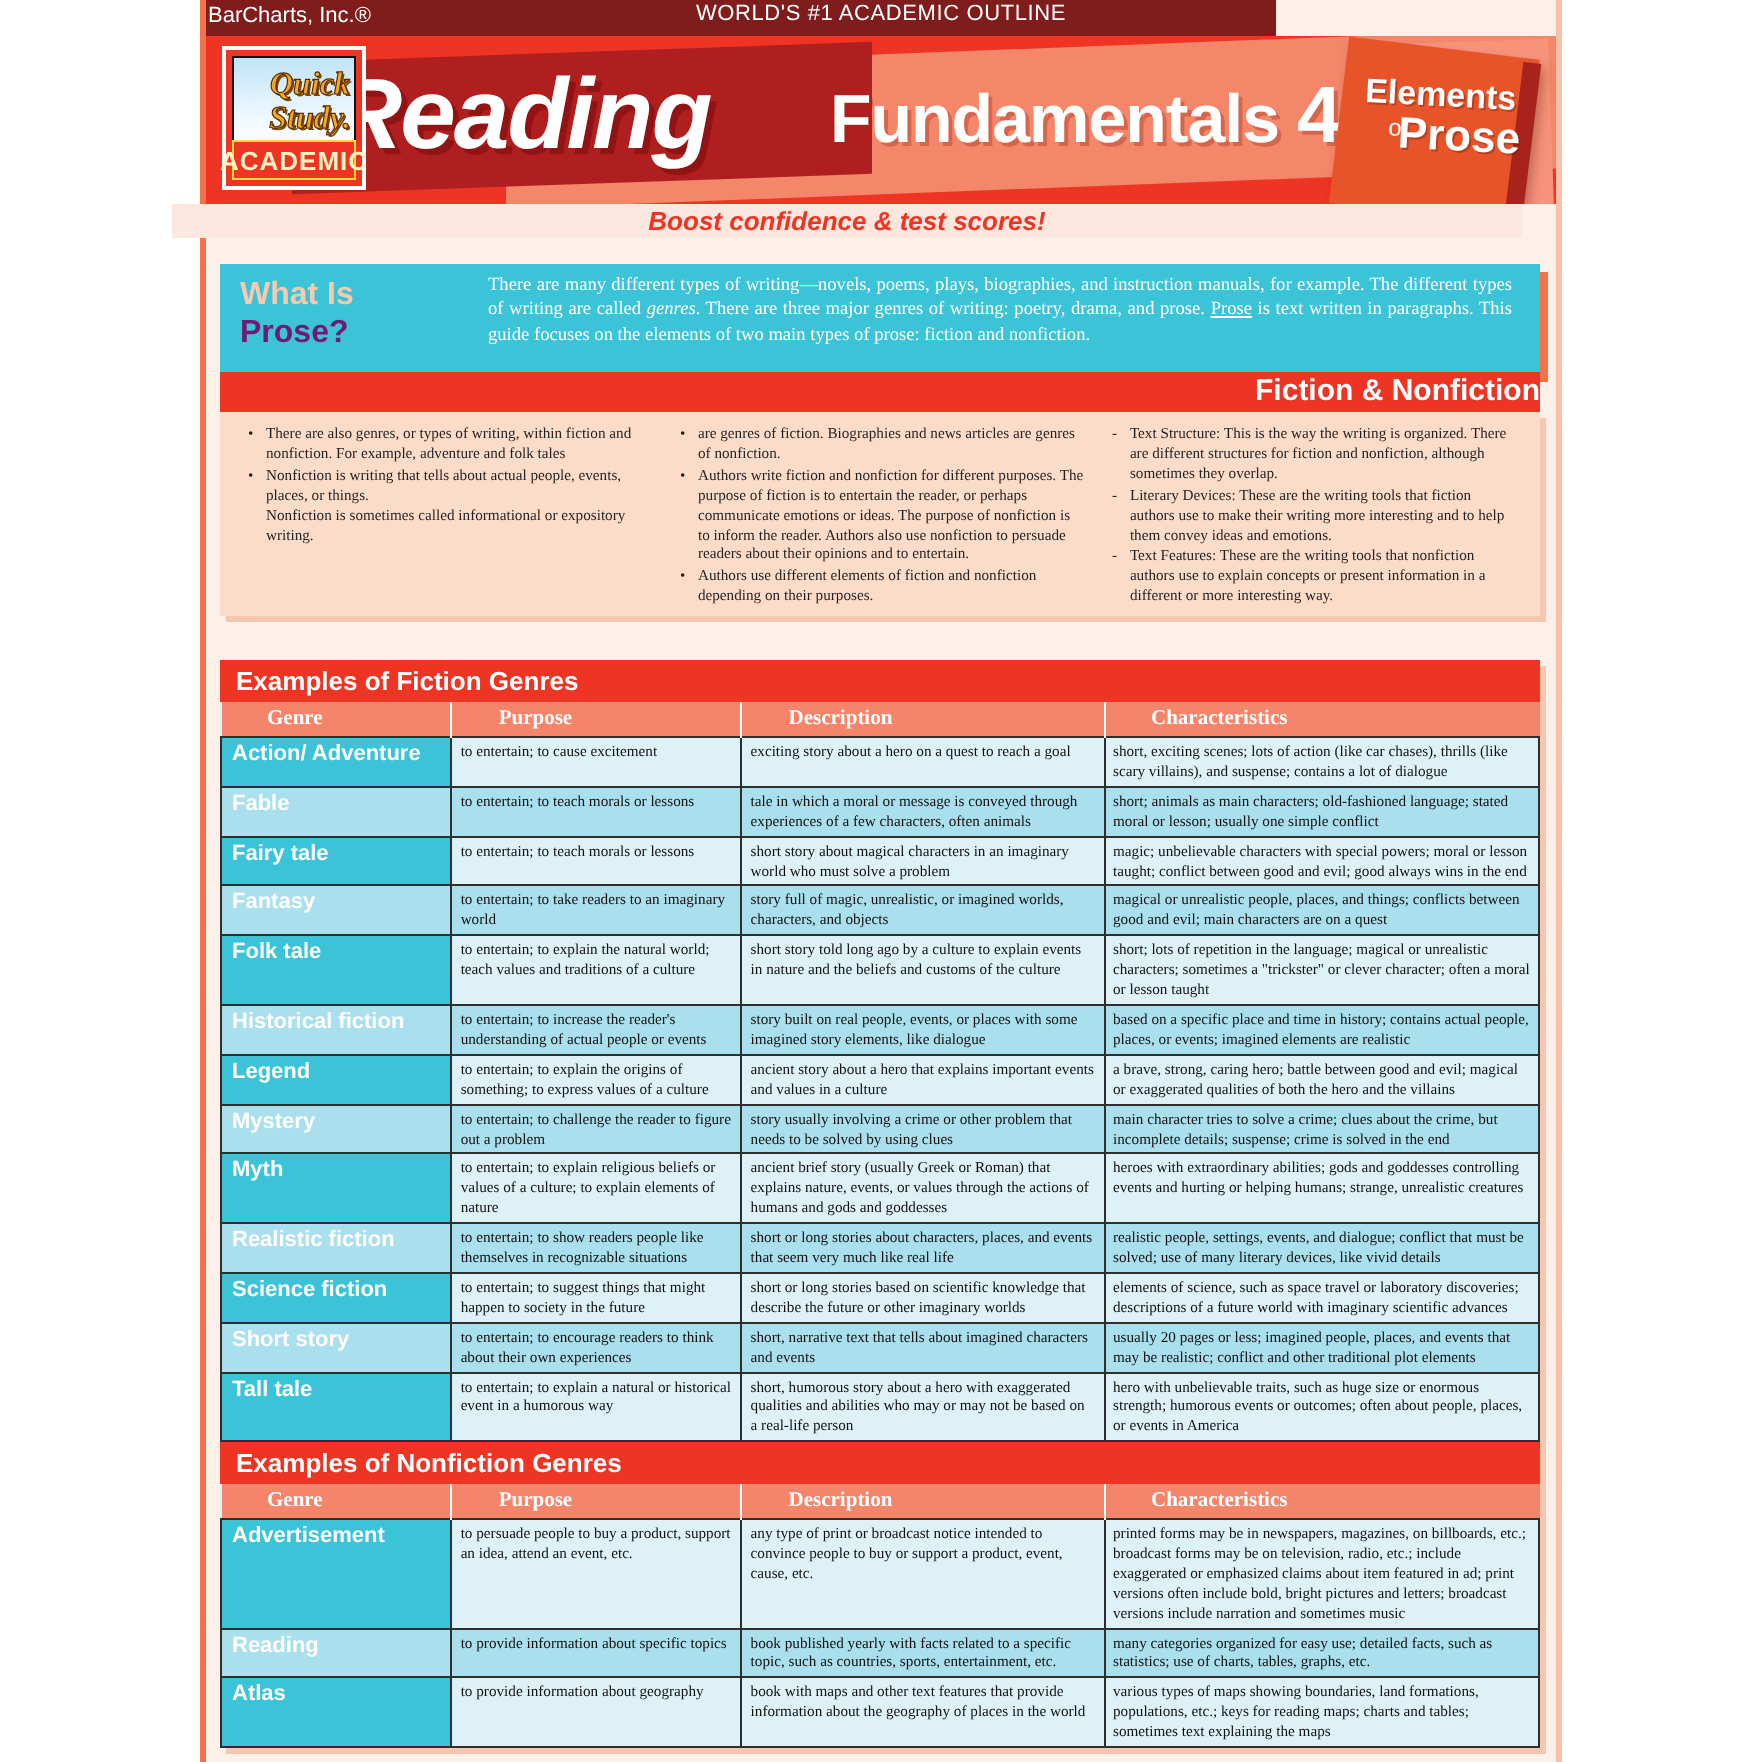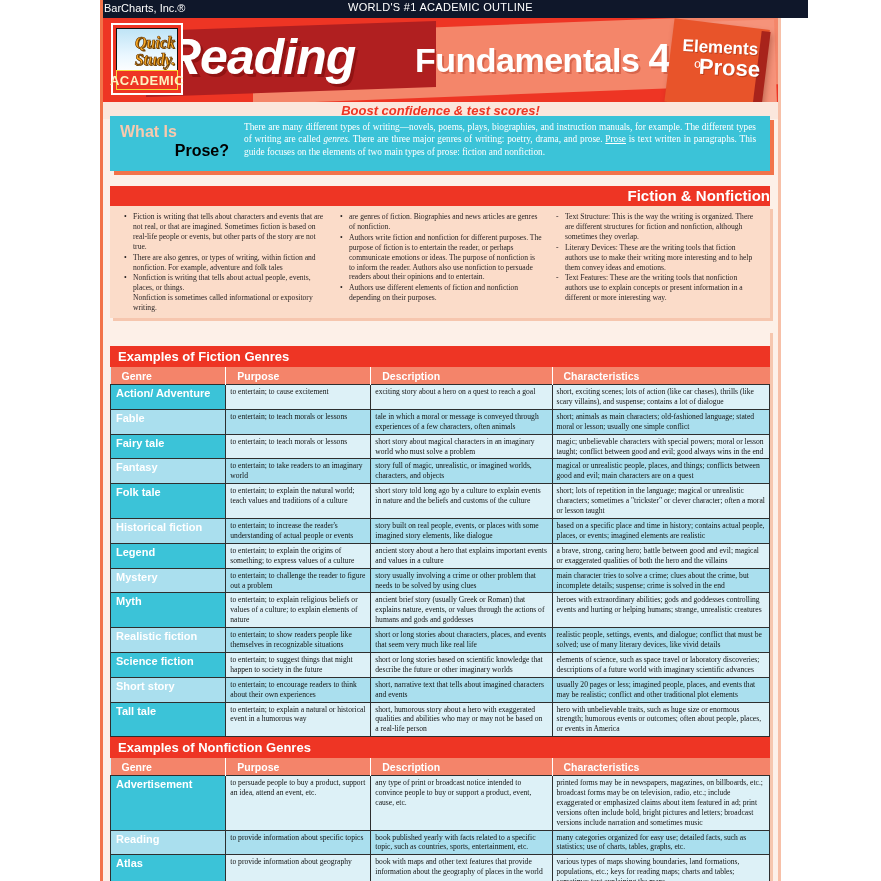"WORLD'S #1 ACADEMIC OUTLINE" .topbar { background: #0f172a -> #7f1d1d; width: 705px -> 535px }
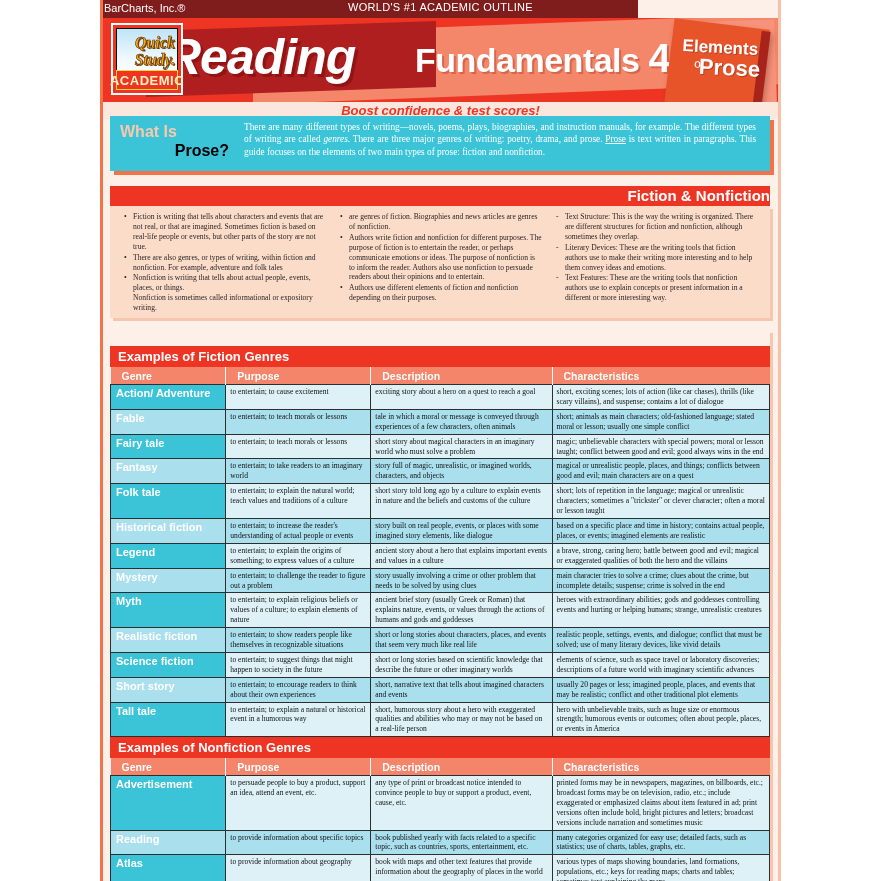"Boost confidence & test scores!" .boostwrap { left: 103px -> 86px }
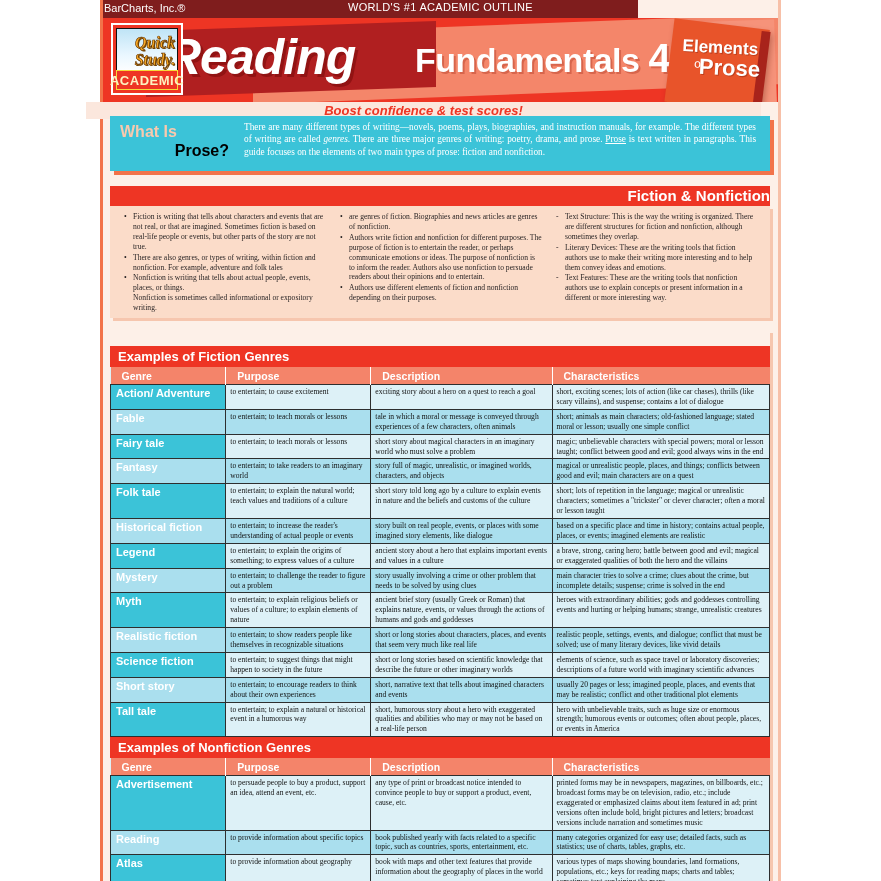"What Is" .prosebox { top: 116px -> 132px }
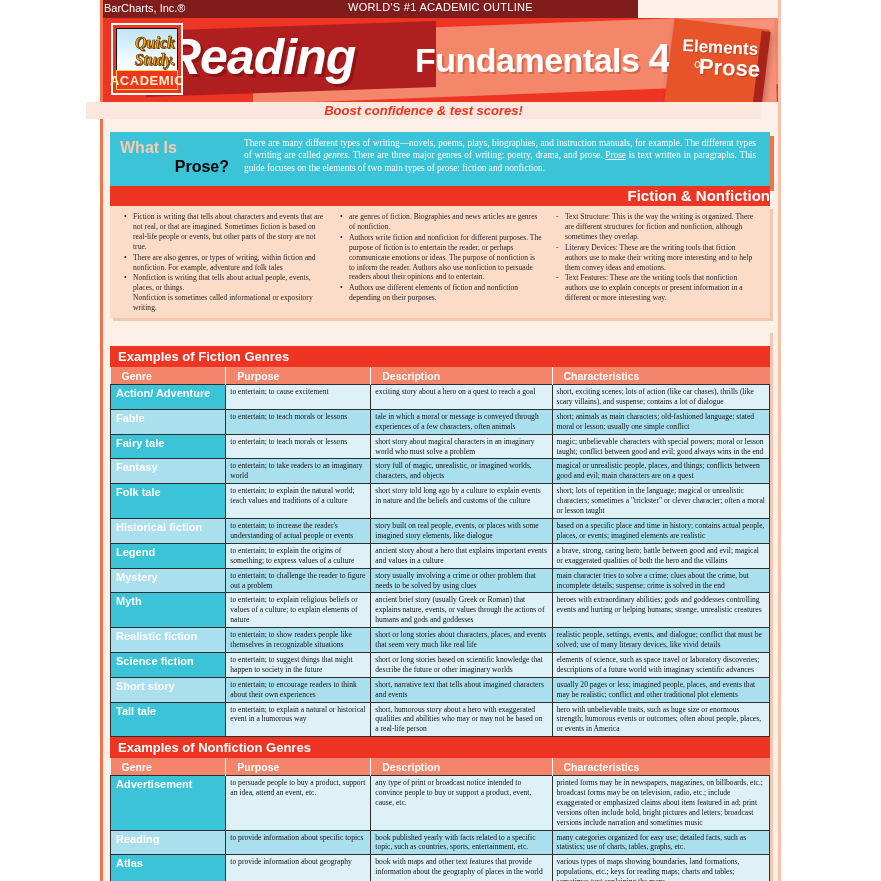"Prose?" .prosebox .q .l2 { color: #000000 -> #701a75; text-align: right -> none }
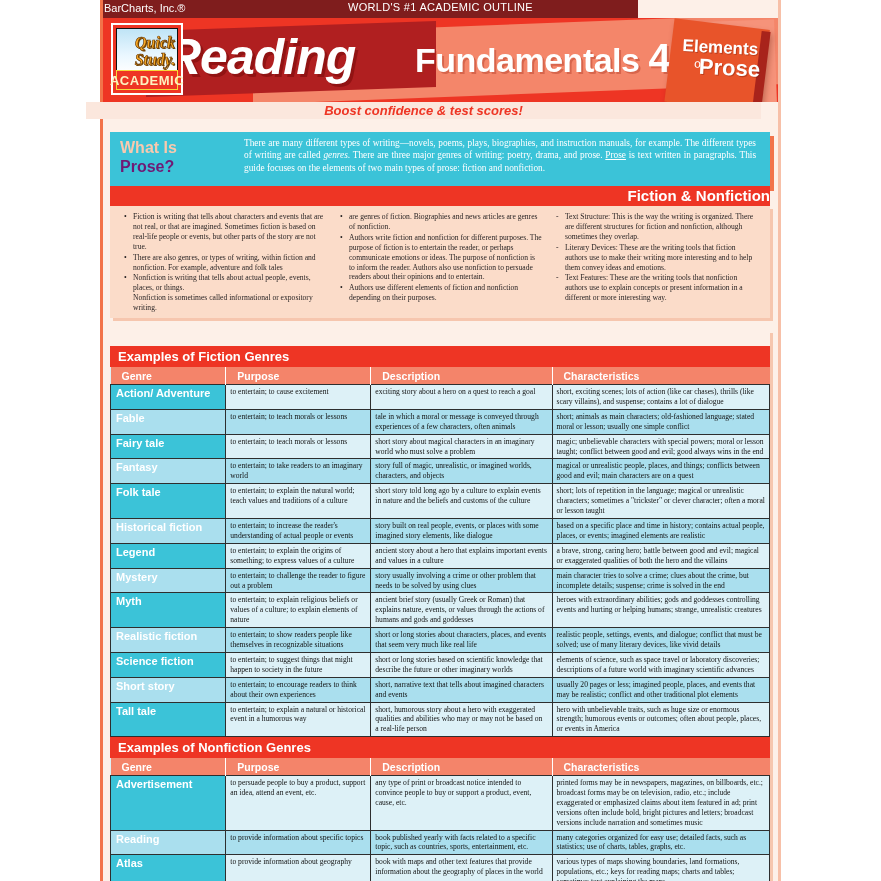"Fiction is writing that tells" li { html: <li>Fiction is writing that tells about characters and events that are not real, or that are imagined. Sometimes fiction is based on real-life people or events, but other parts of the story are not true.</li> -> none }
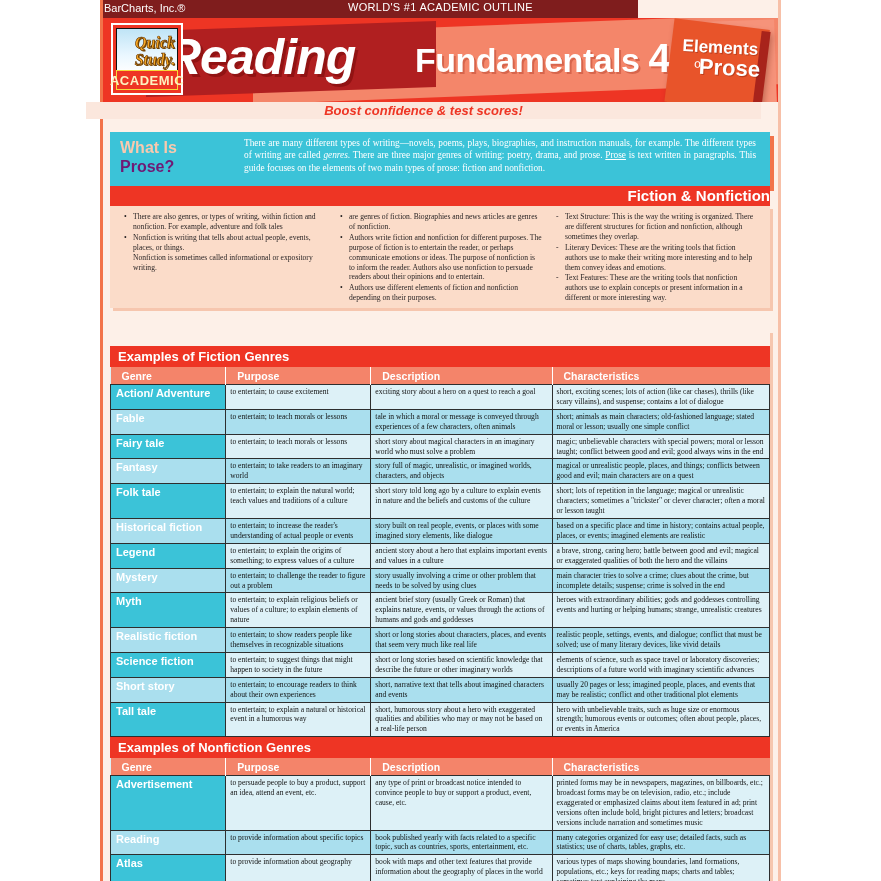"Examples of Fiction Genres" .tbl-title { margin-top: 16px -> none }
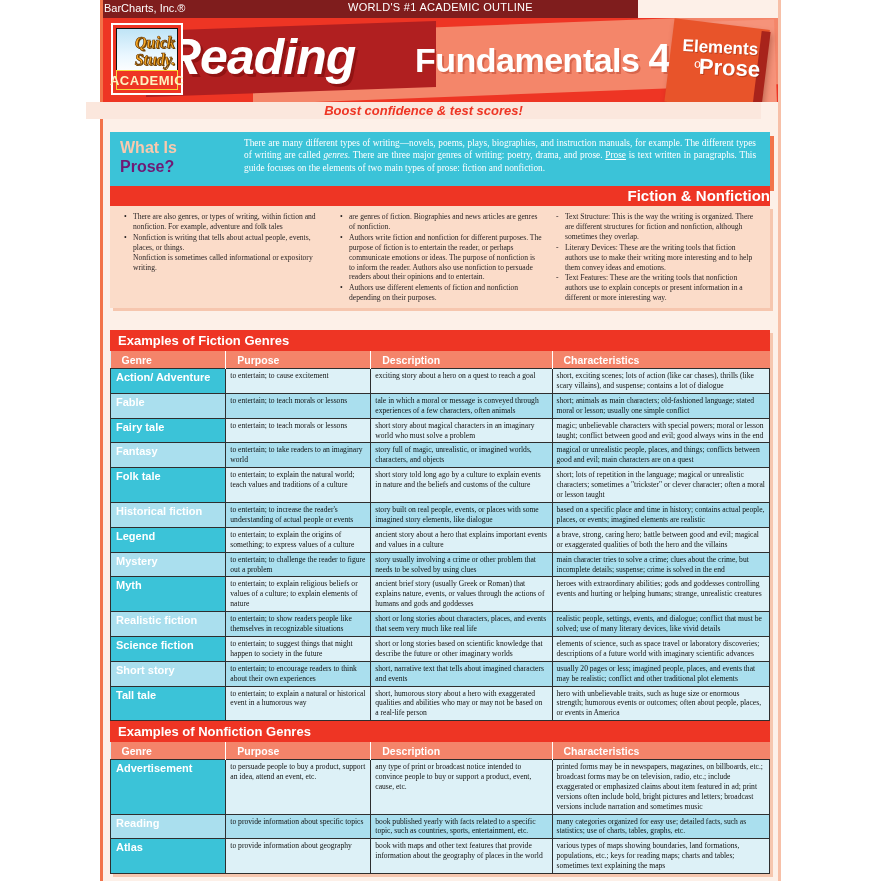"Genre" table.gt th { font-family: Liberation Sans, sans-serif -> Liberation Serif, serif; padding: 1px 11px -> 1px 23px }
